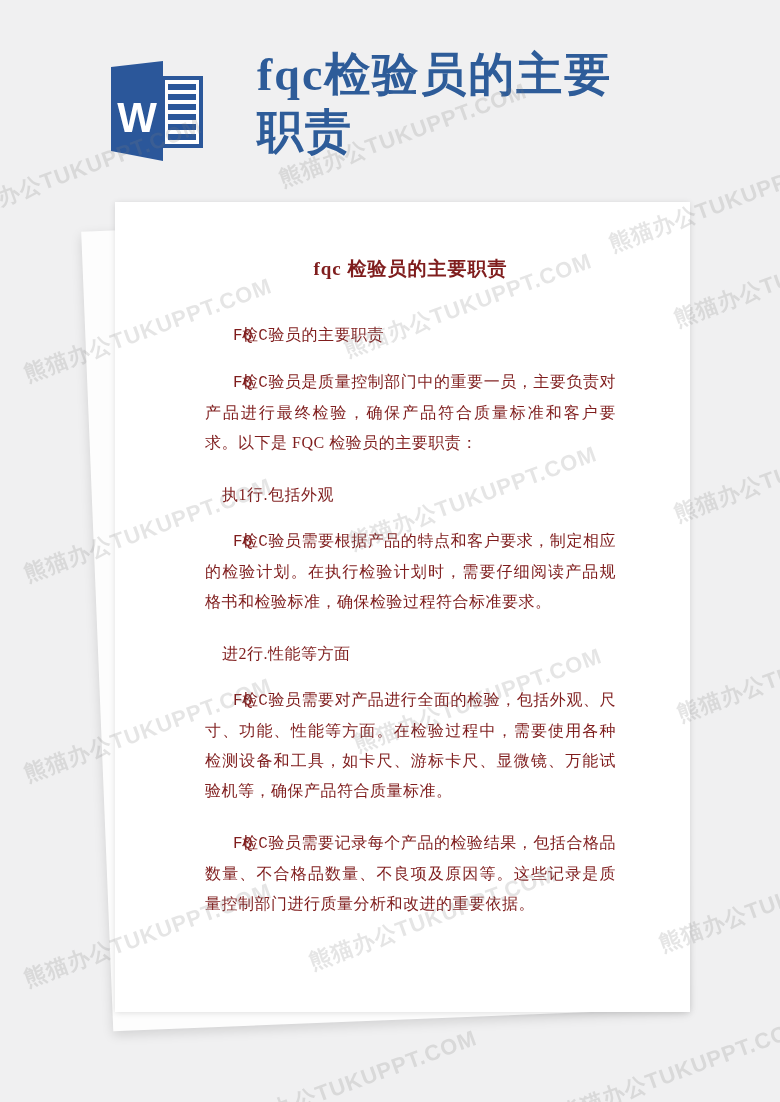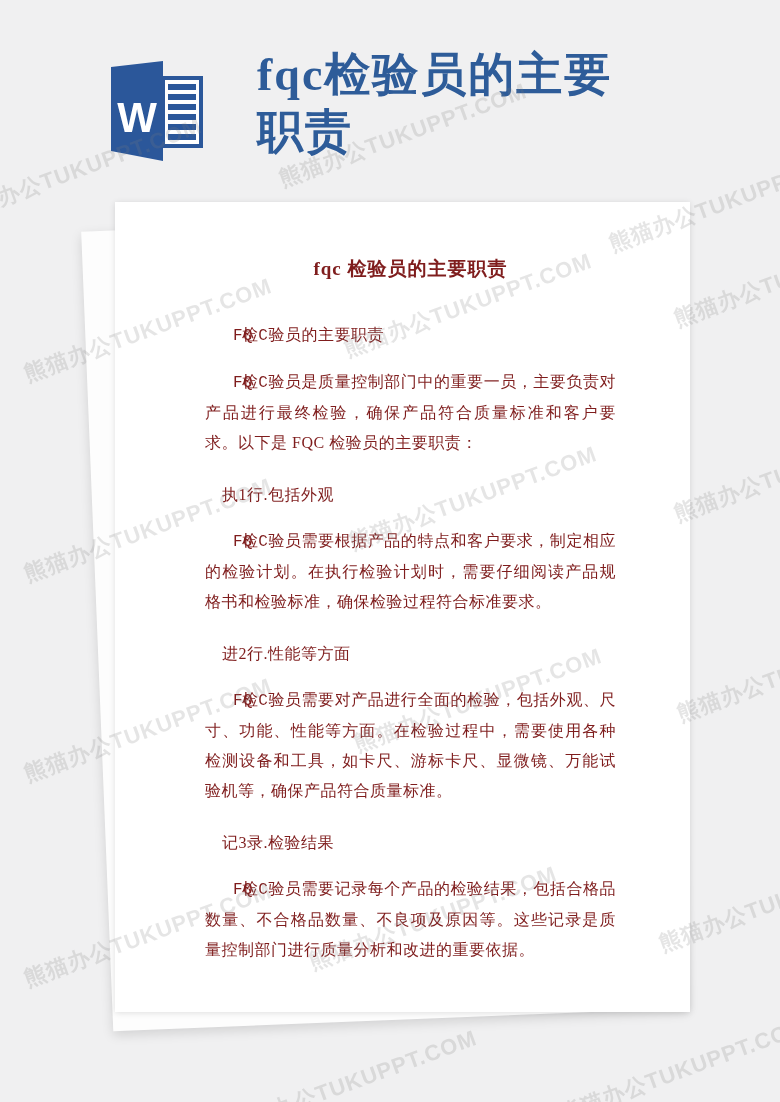"记3录.检验结果" div.doc-heading { html: <div>记3录.检验结果</div> -> none }
